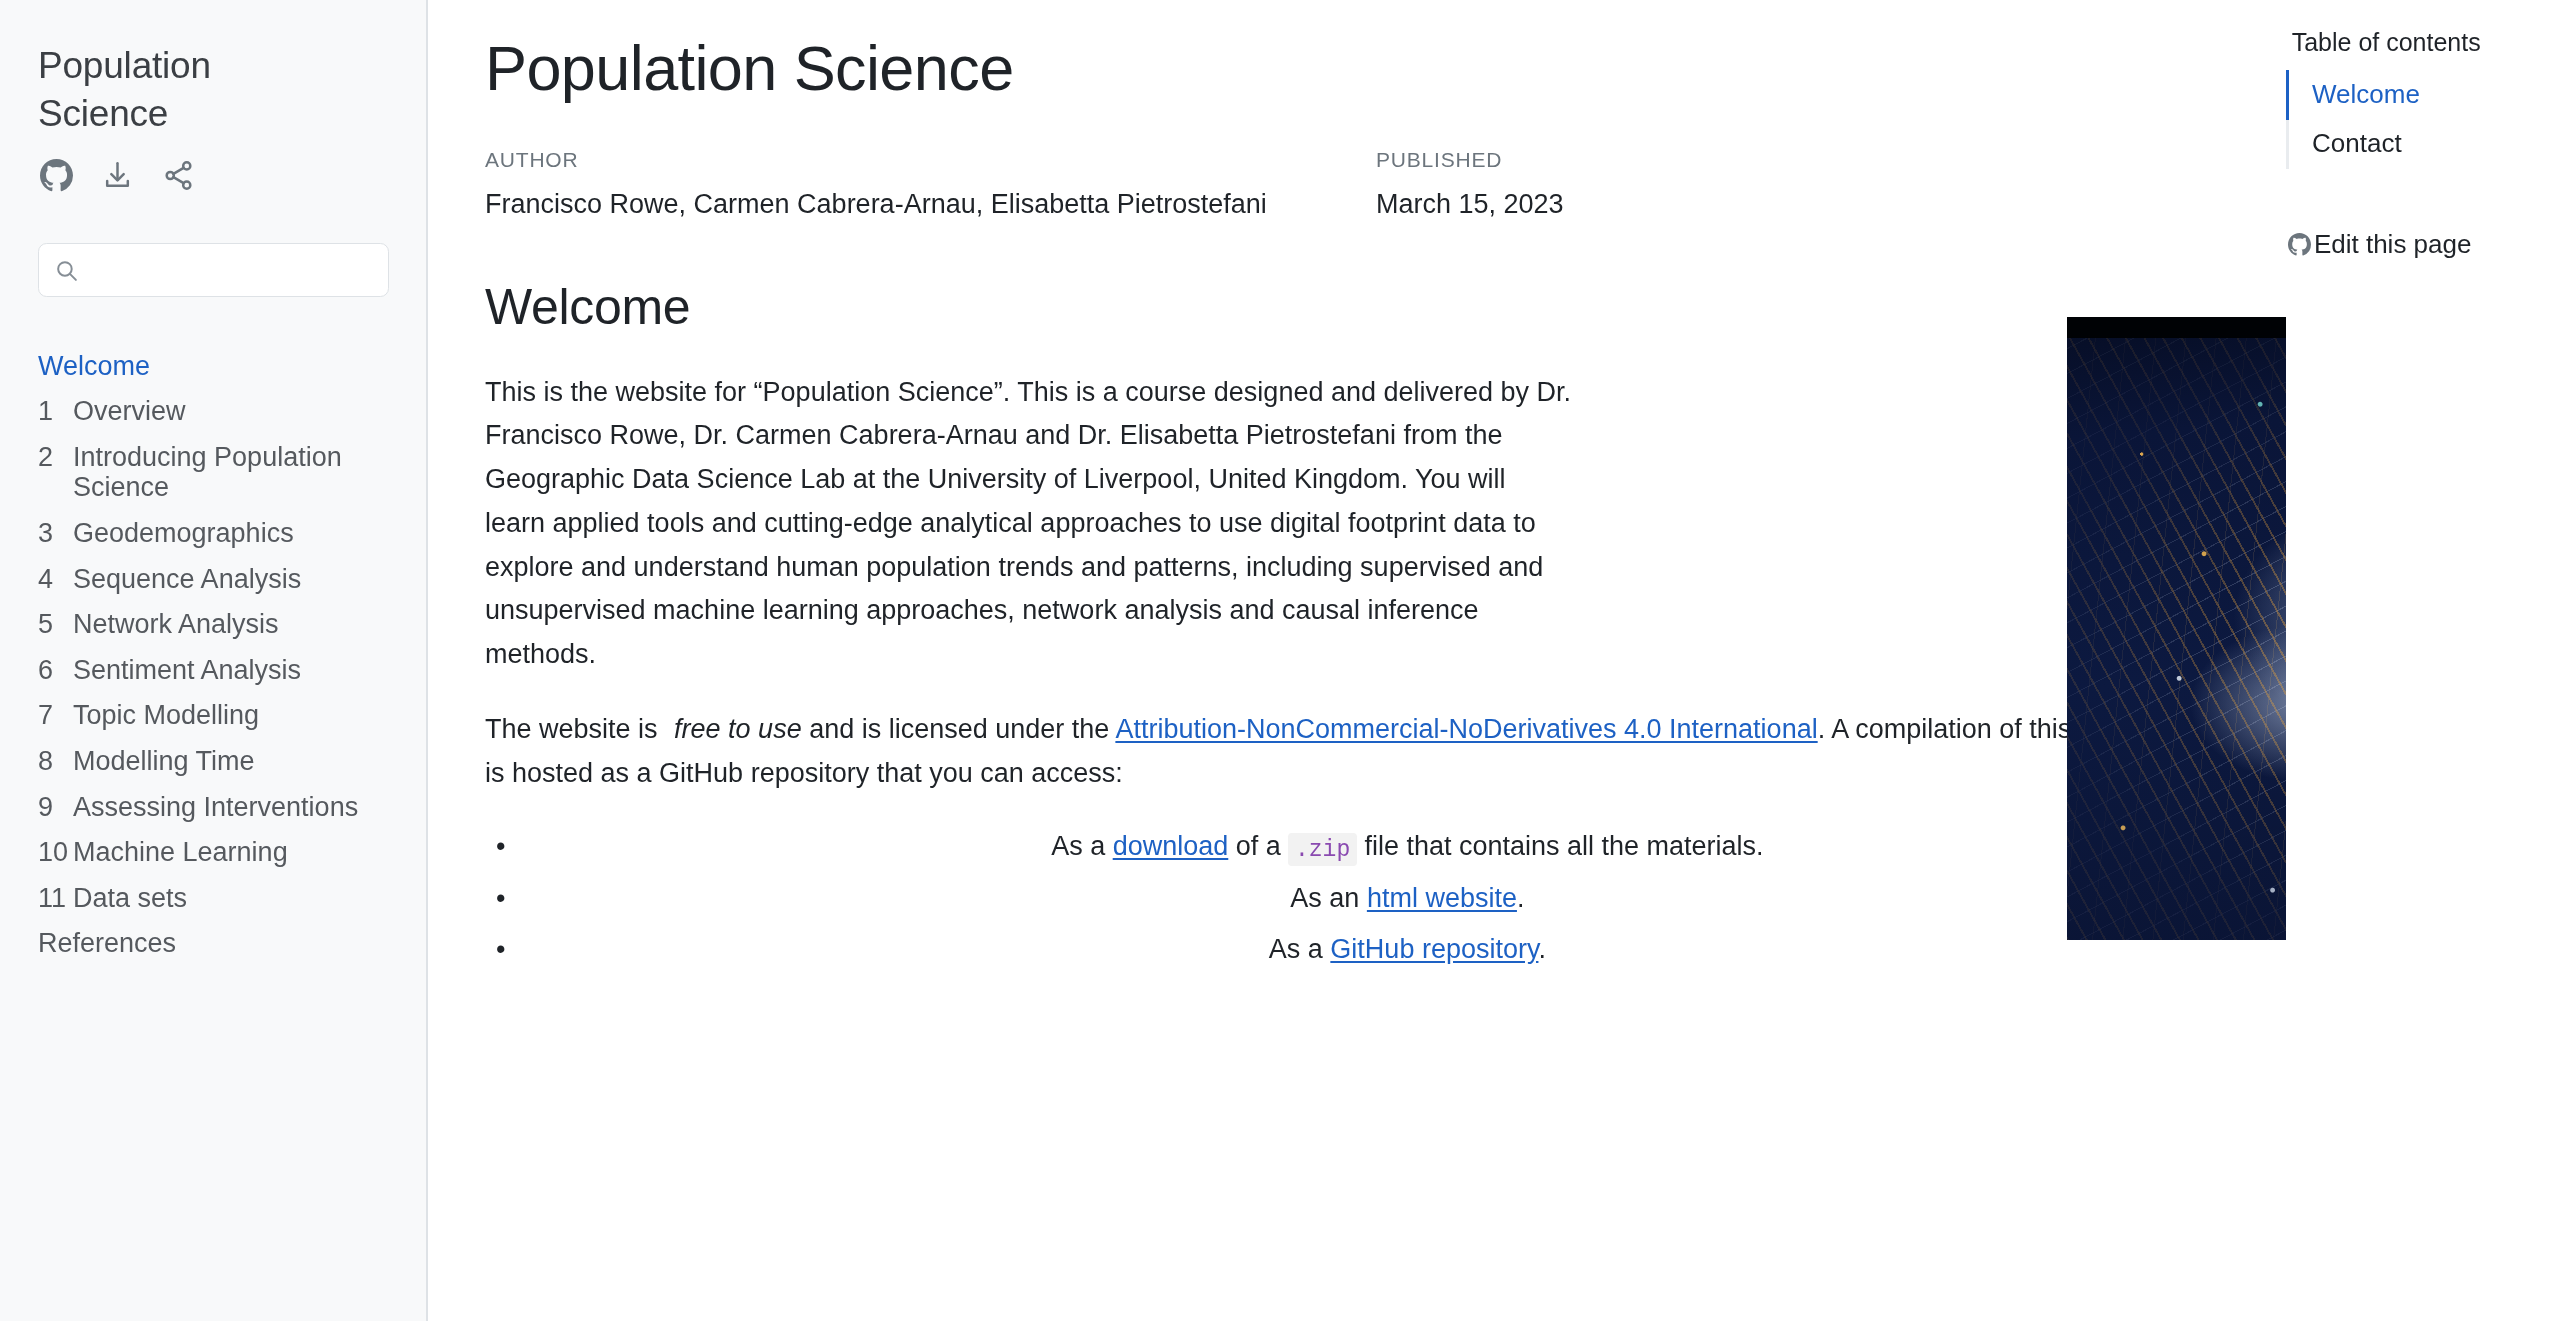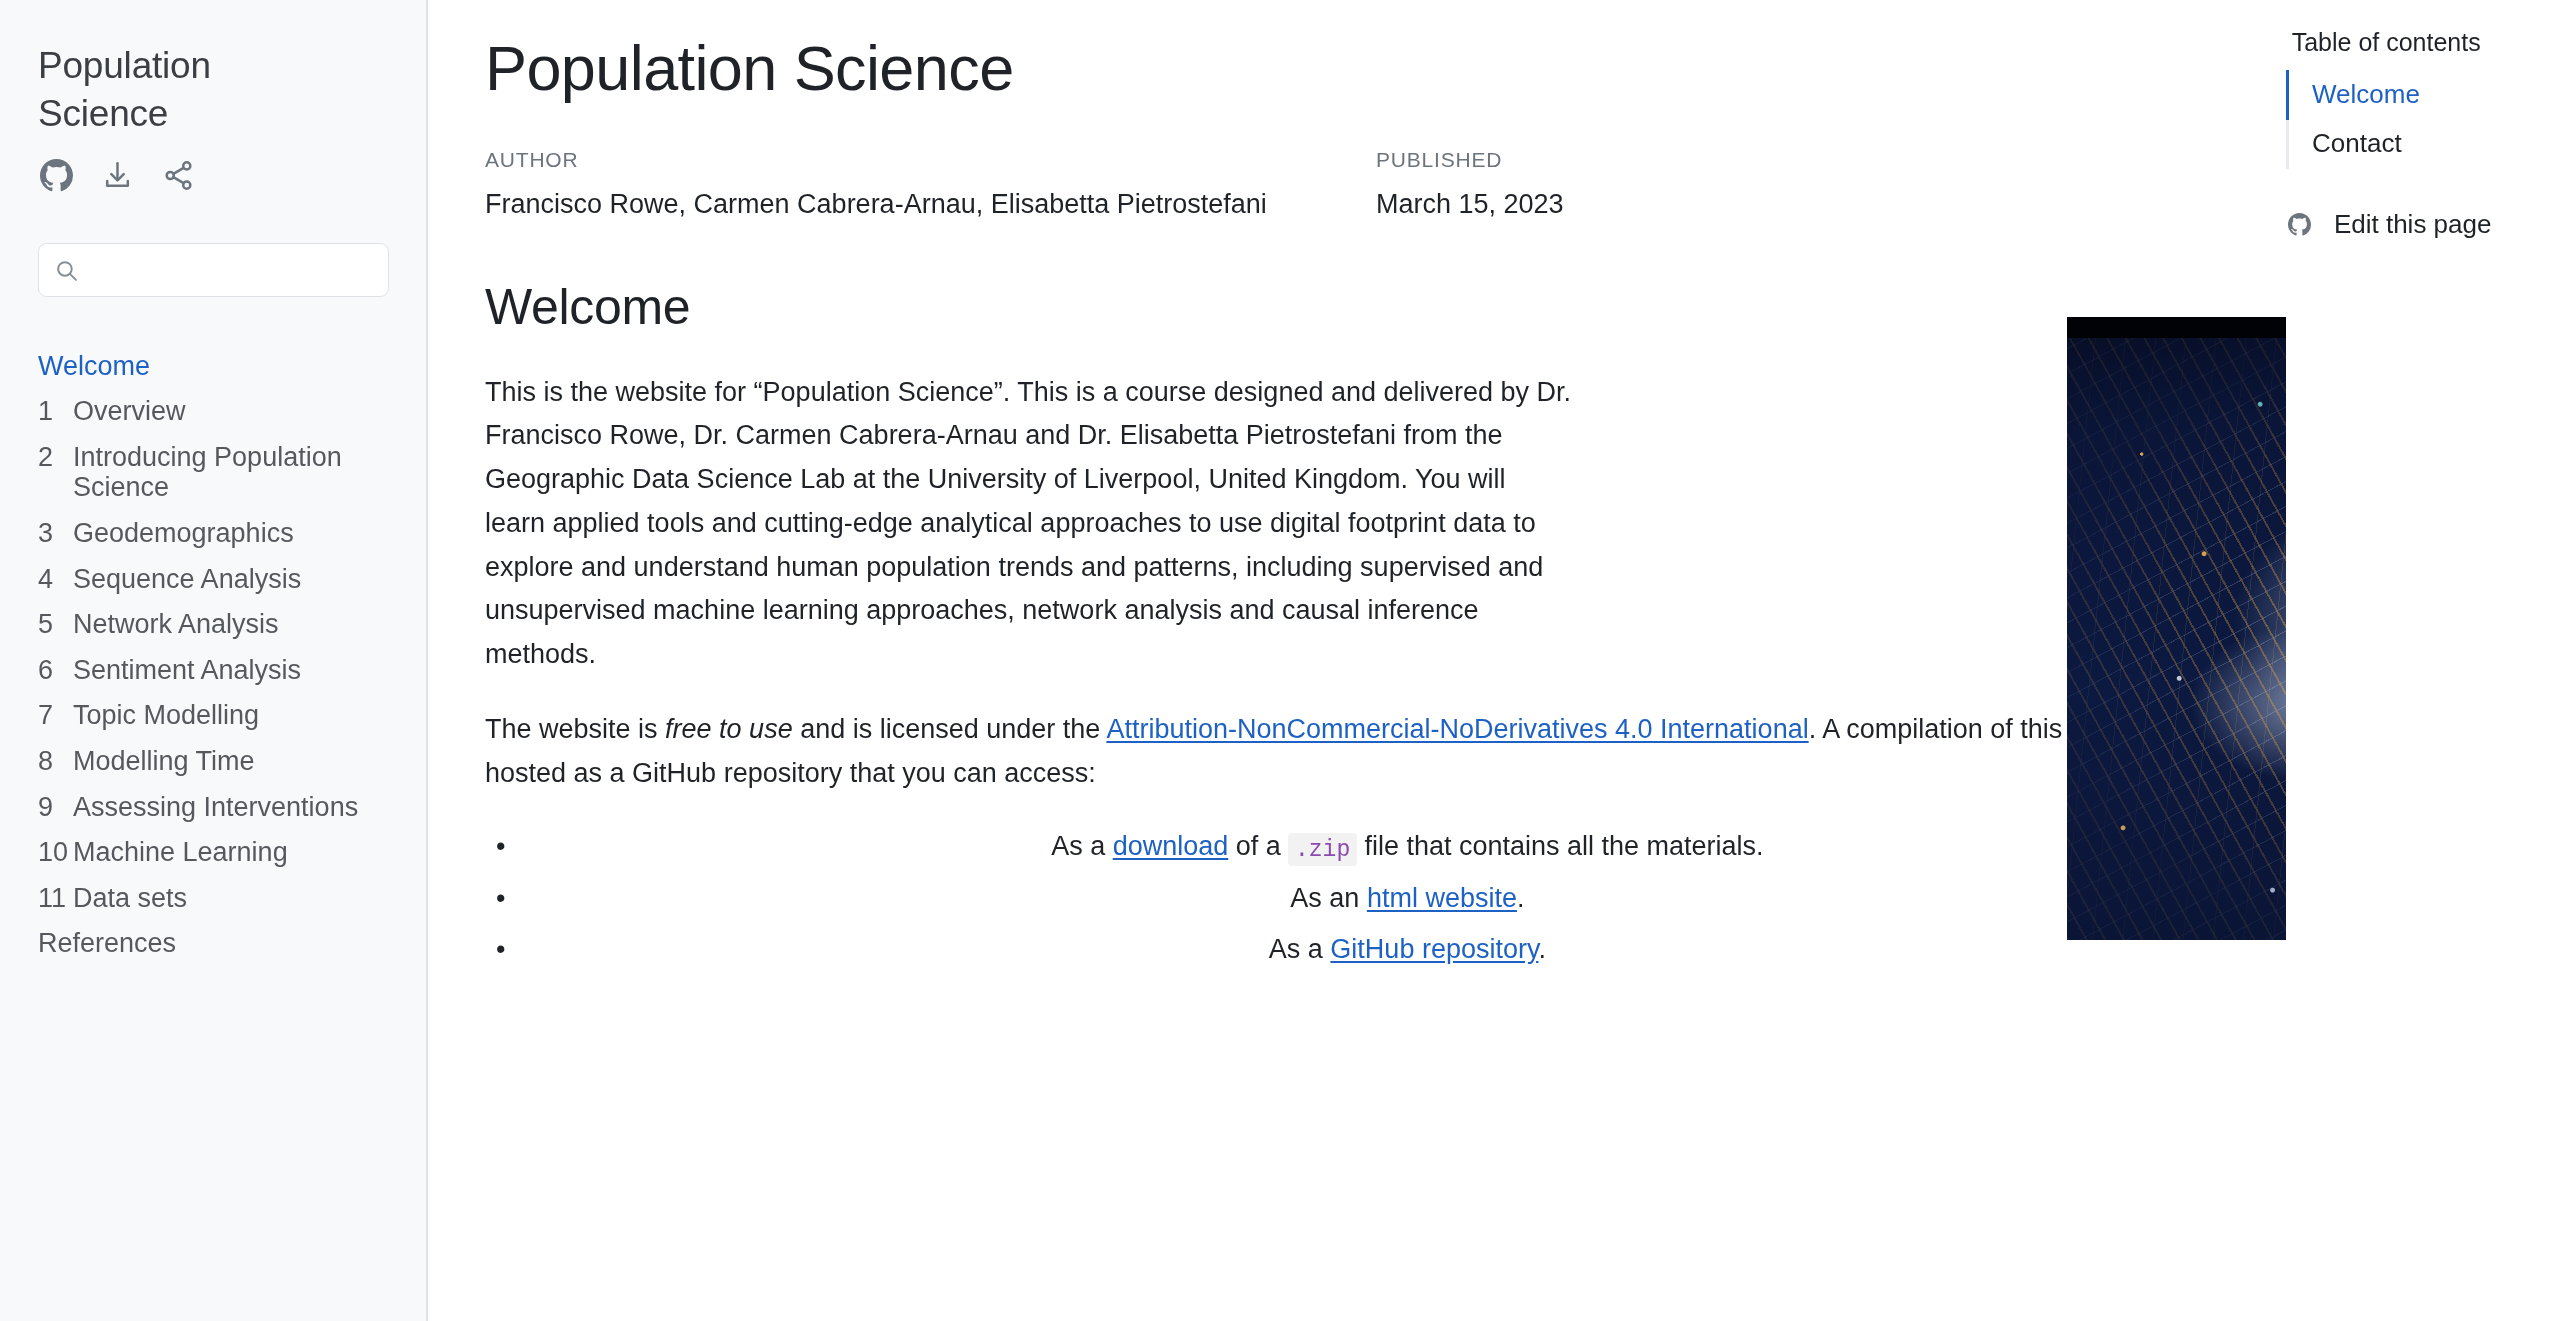"Edit this page" .toc-edit { gap: 23px -> 3px; margin-top: 40px -> 60px }
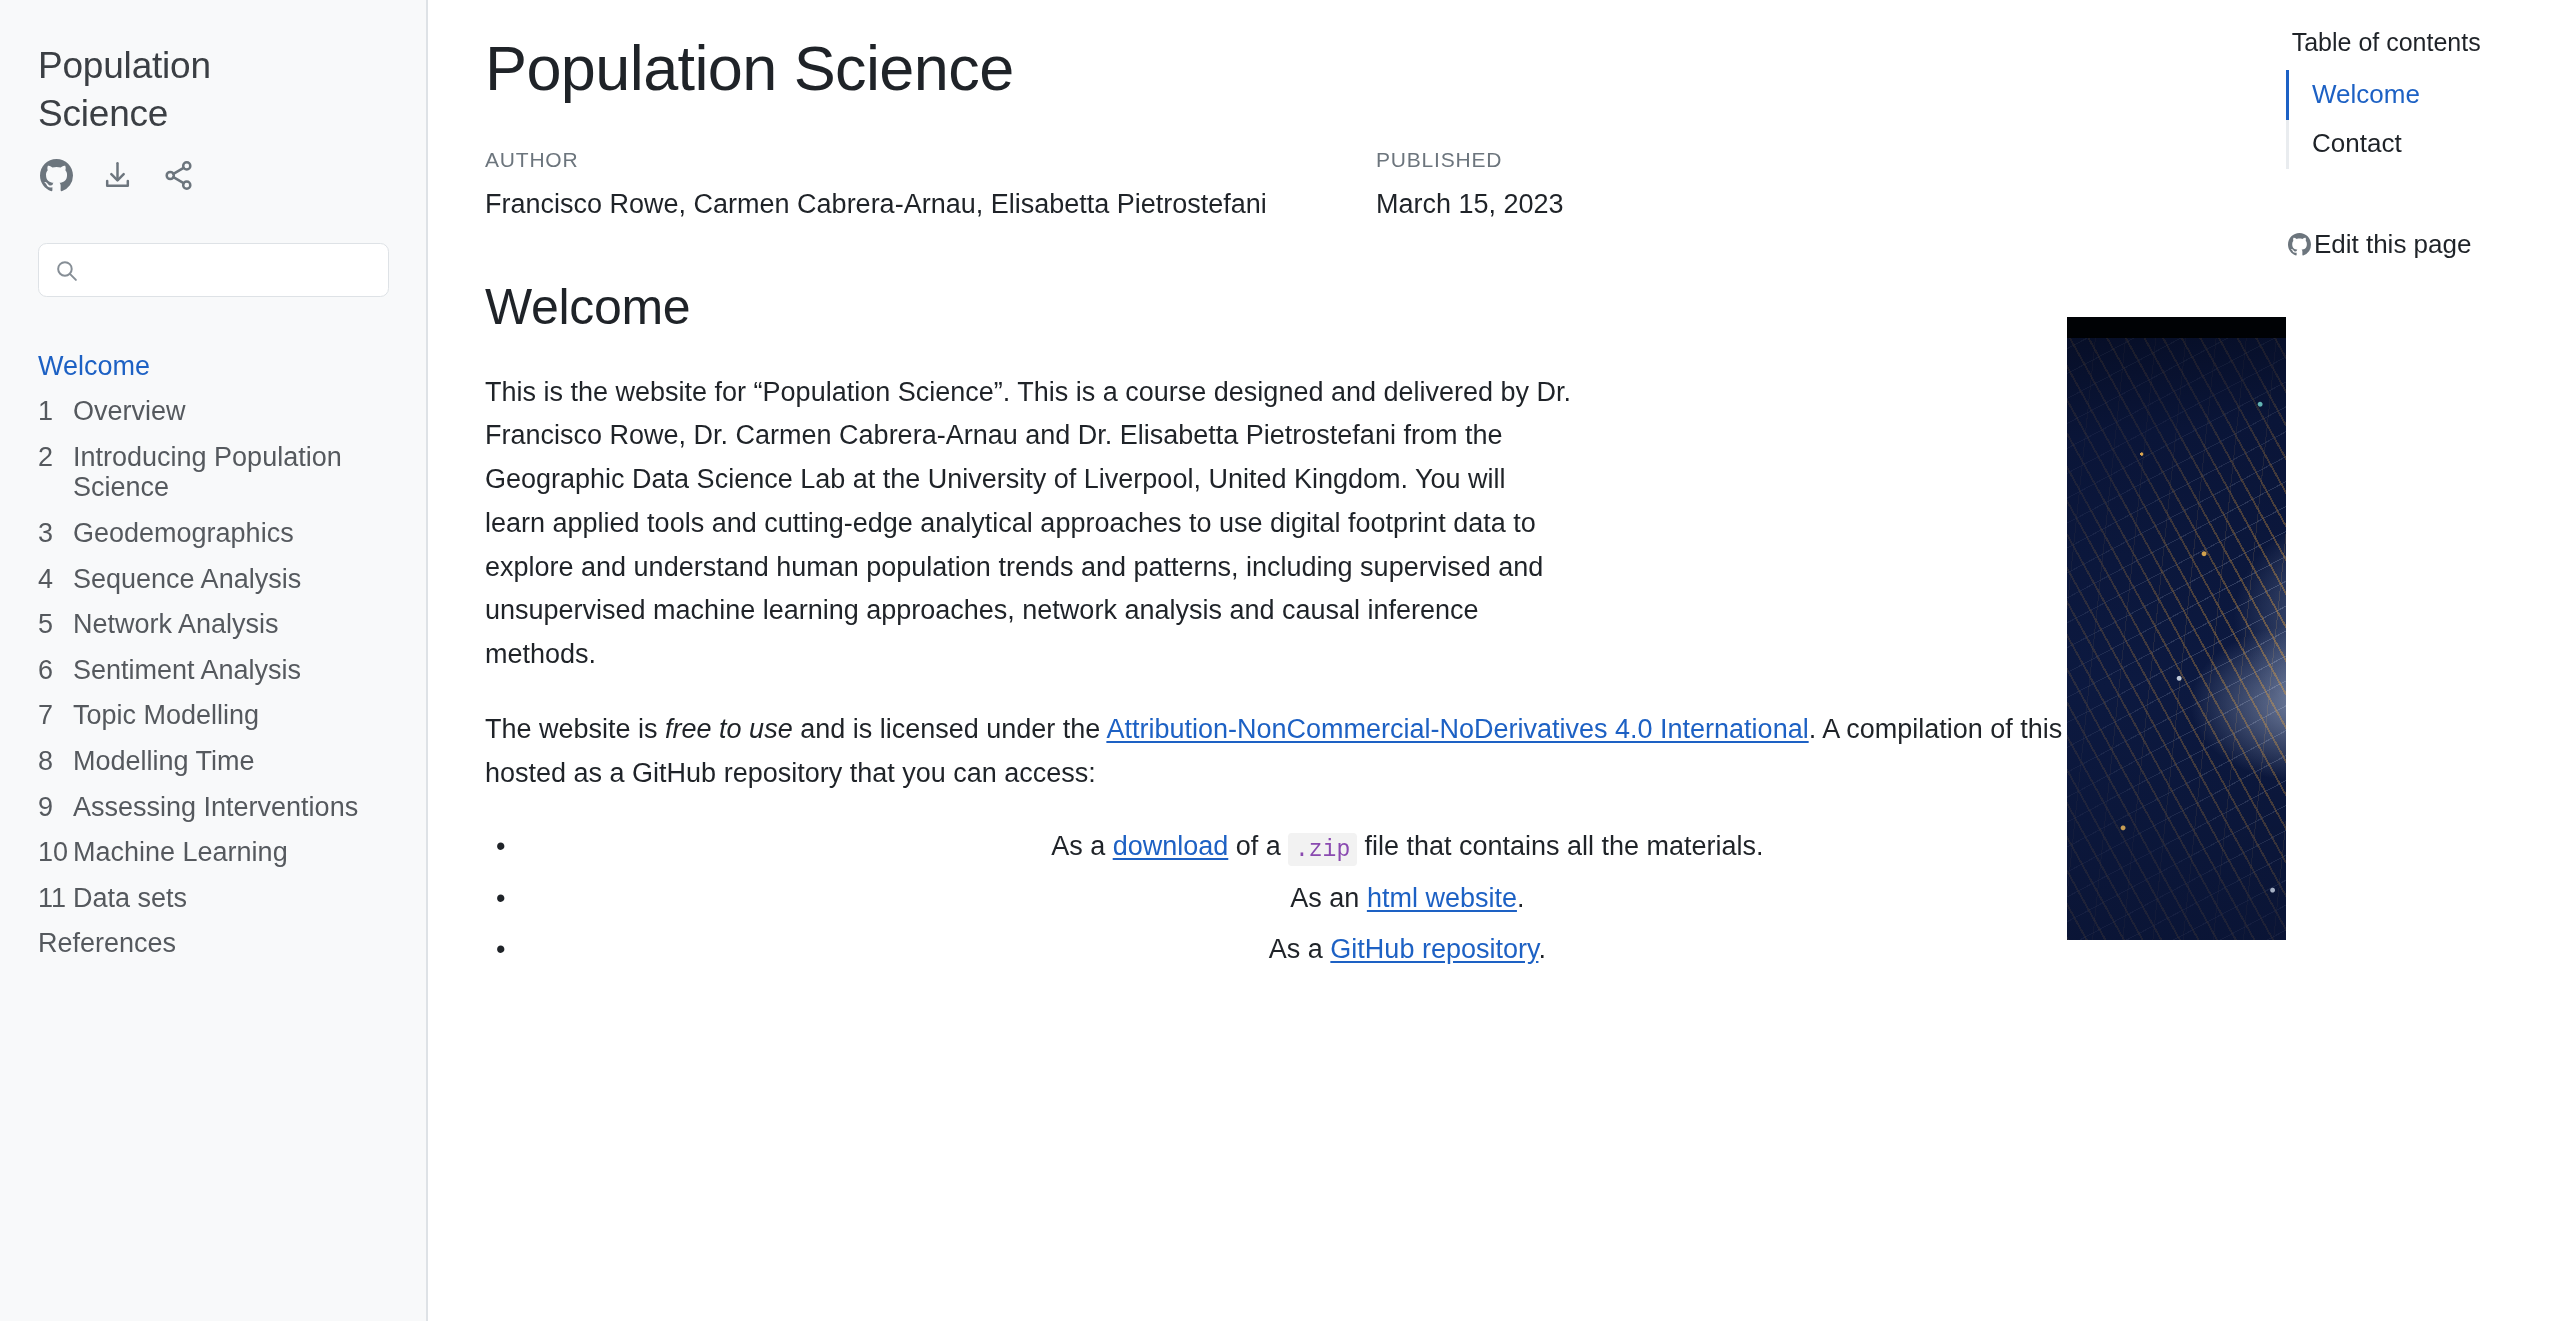"free to use" .para em { margin-left: none -> 9px }
